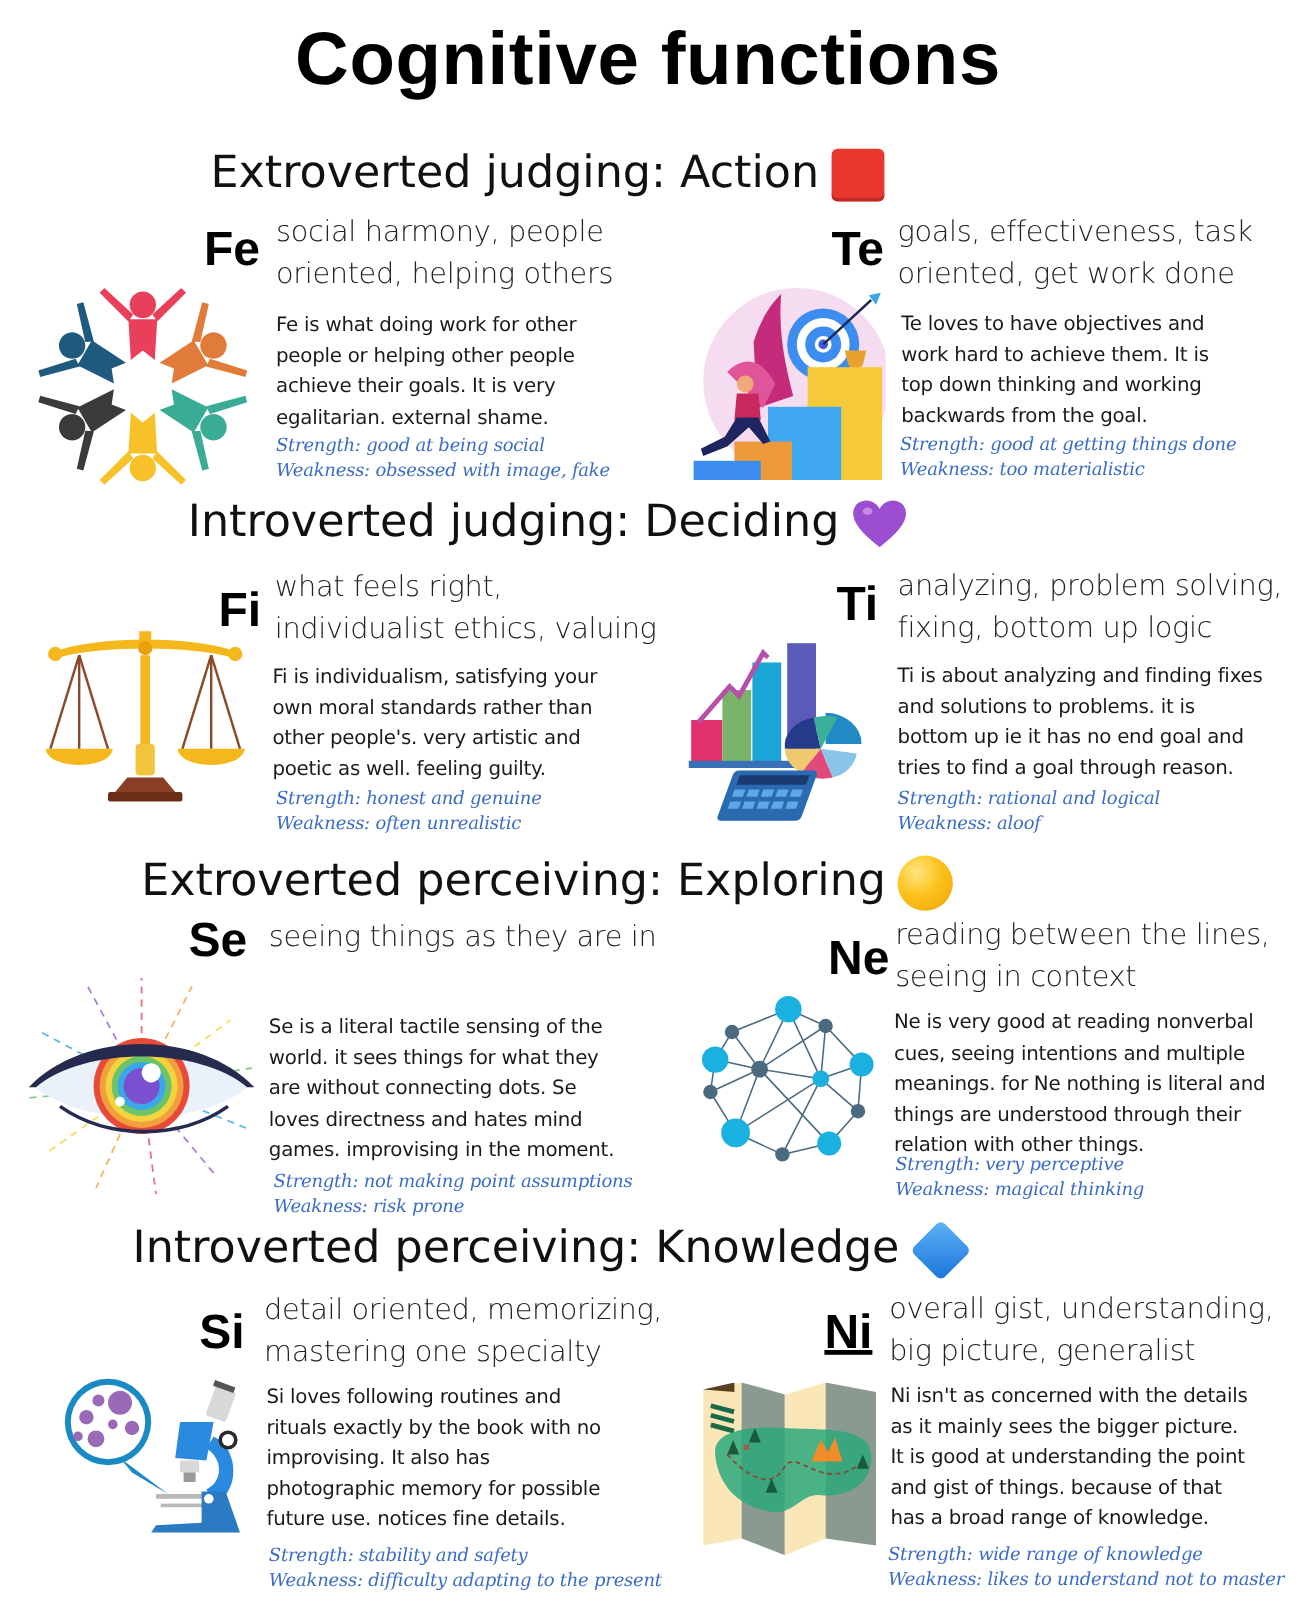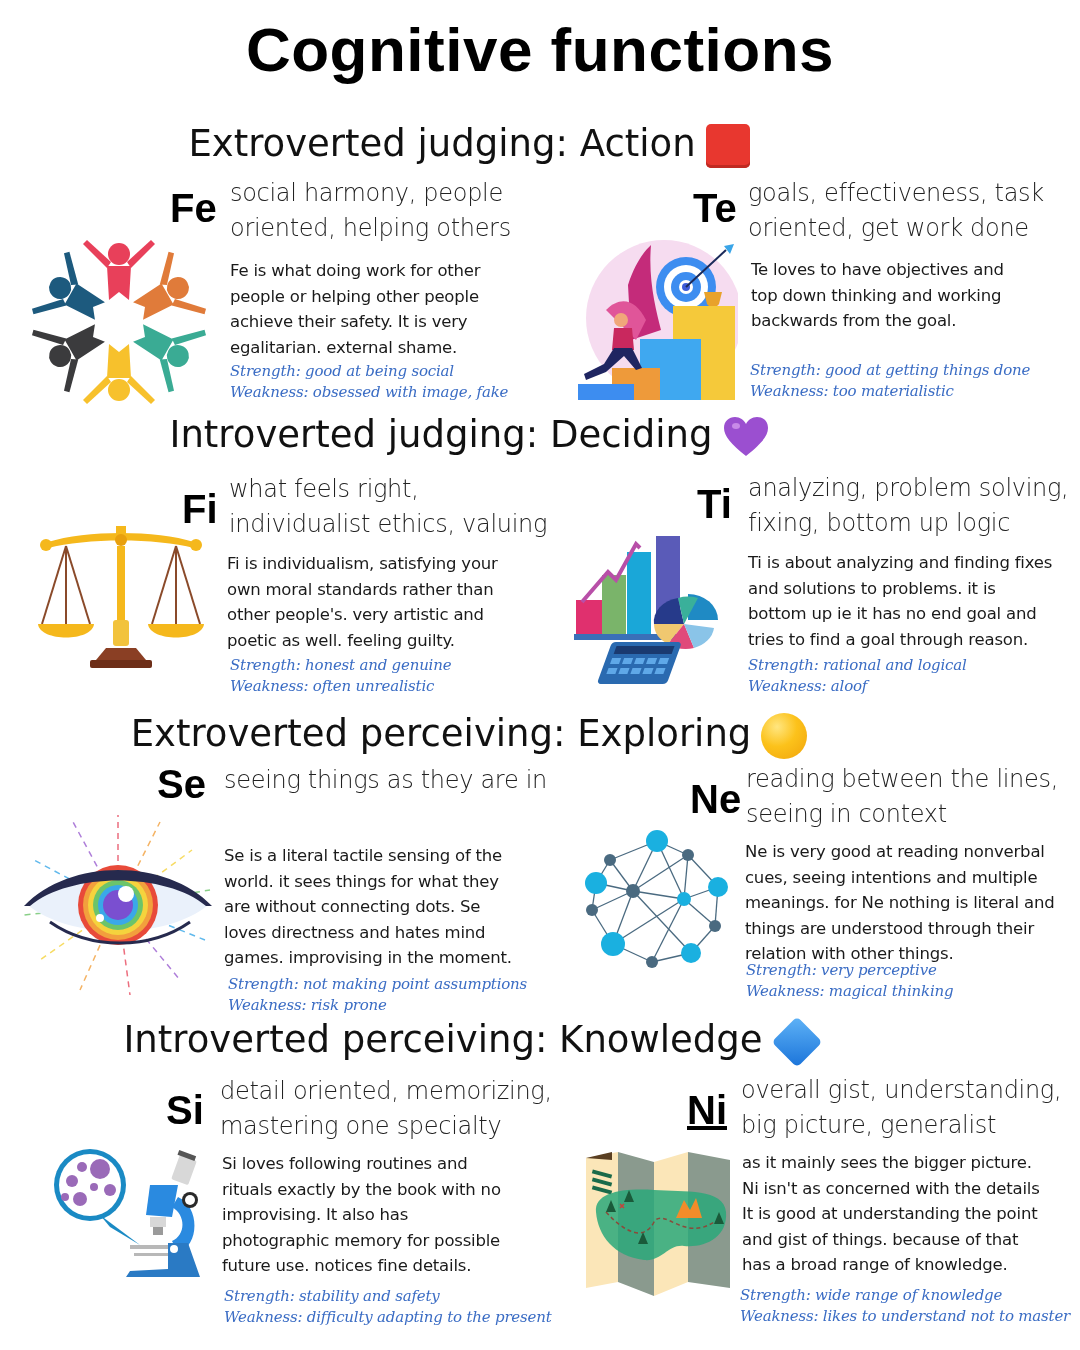"Extroverted judging: Action" .section-head { left: 13px -> 0 }
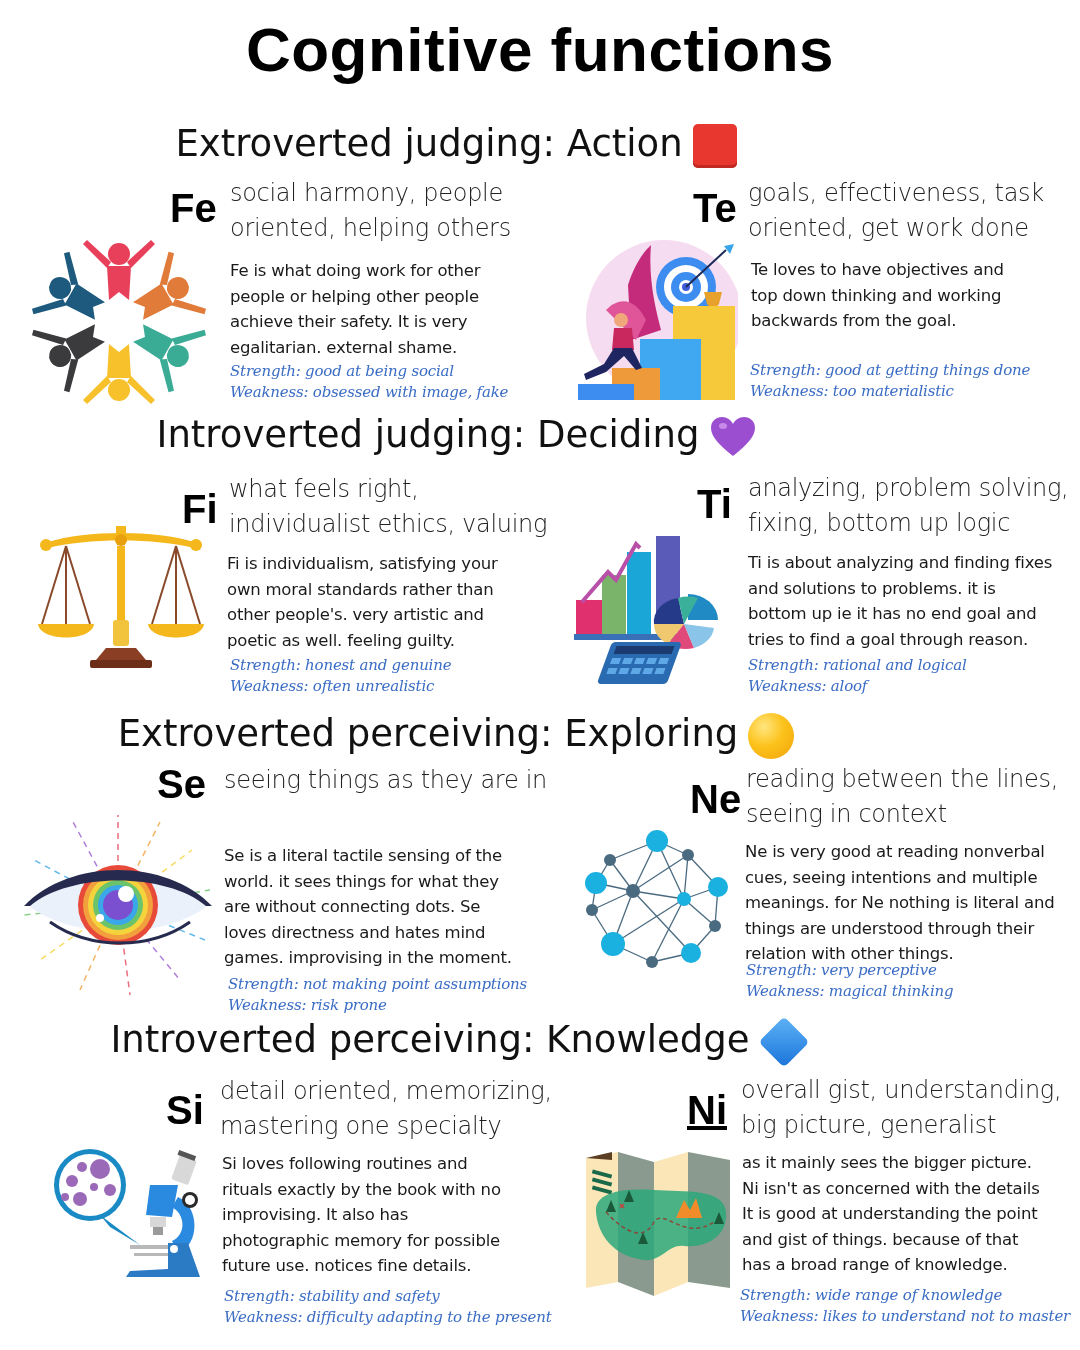"work hard to achieve them." div { html: none -> <div>work hard to achieve them. It is</div> }
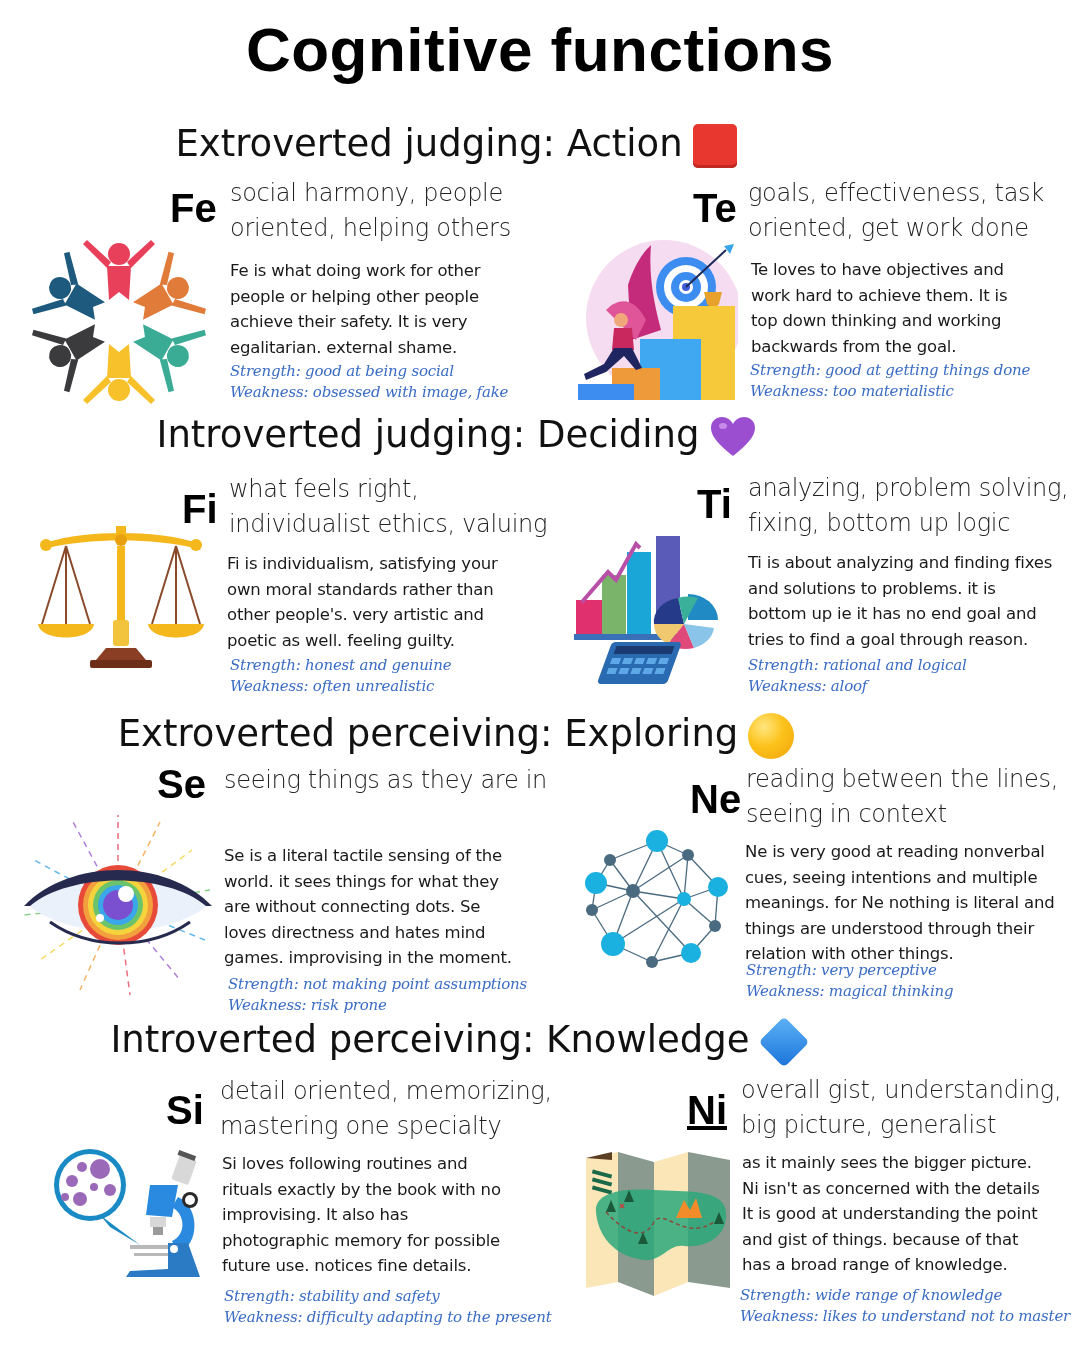"achieve their safety. It is" div { text: safety -> goals }
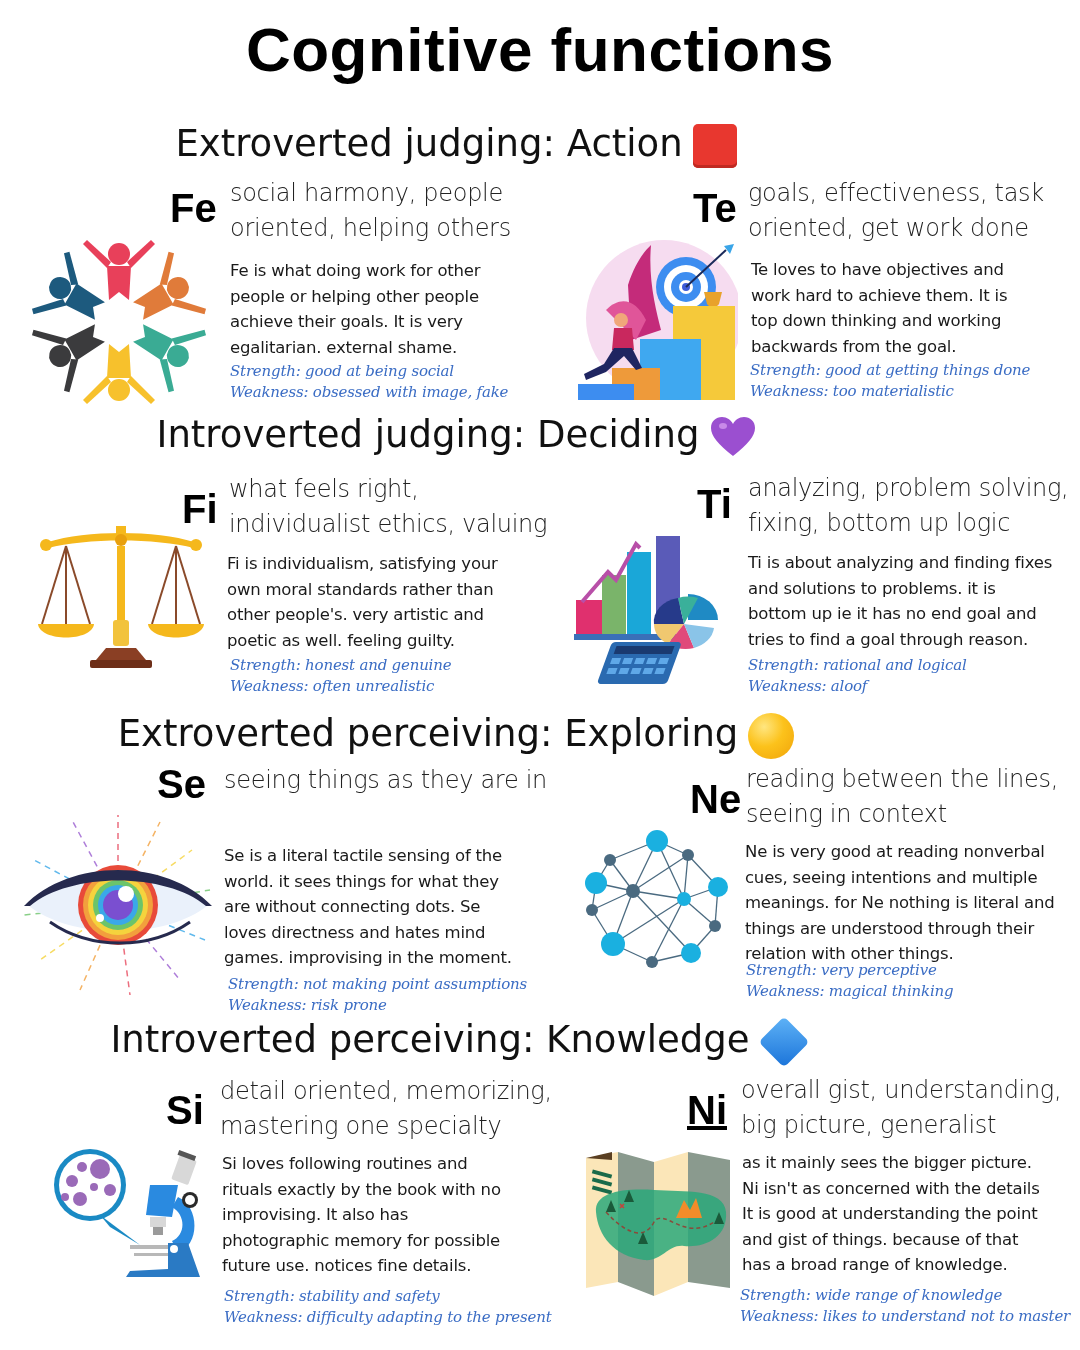"as it mainly sees the" div { order: before "Ni isn't as concerned with" -> after "Ni isn't as concerned with" }
